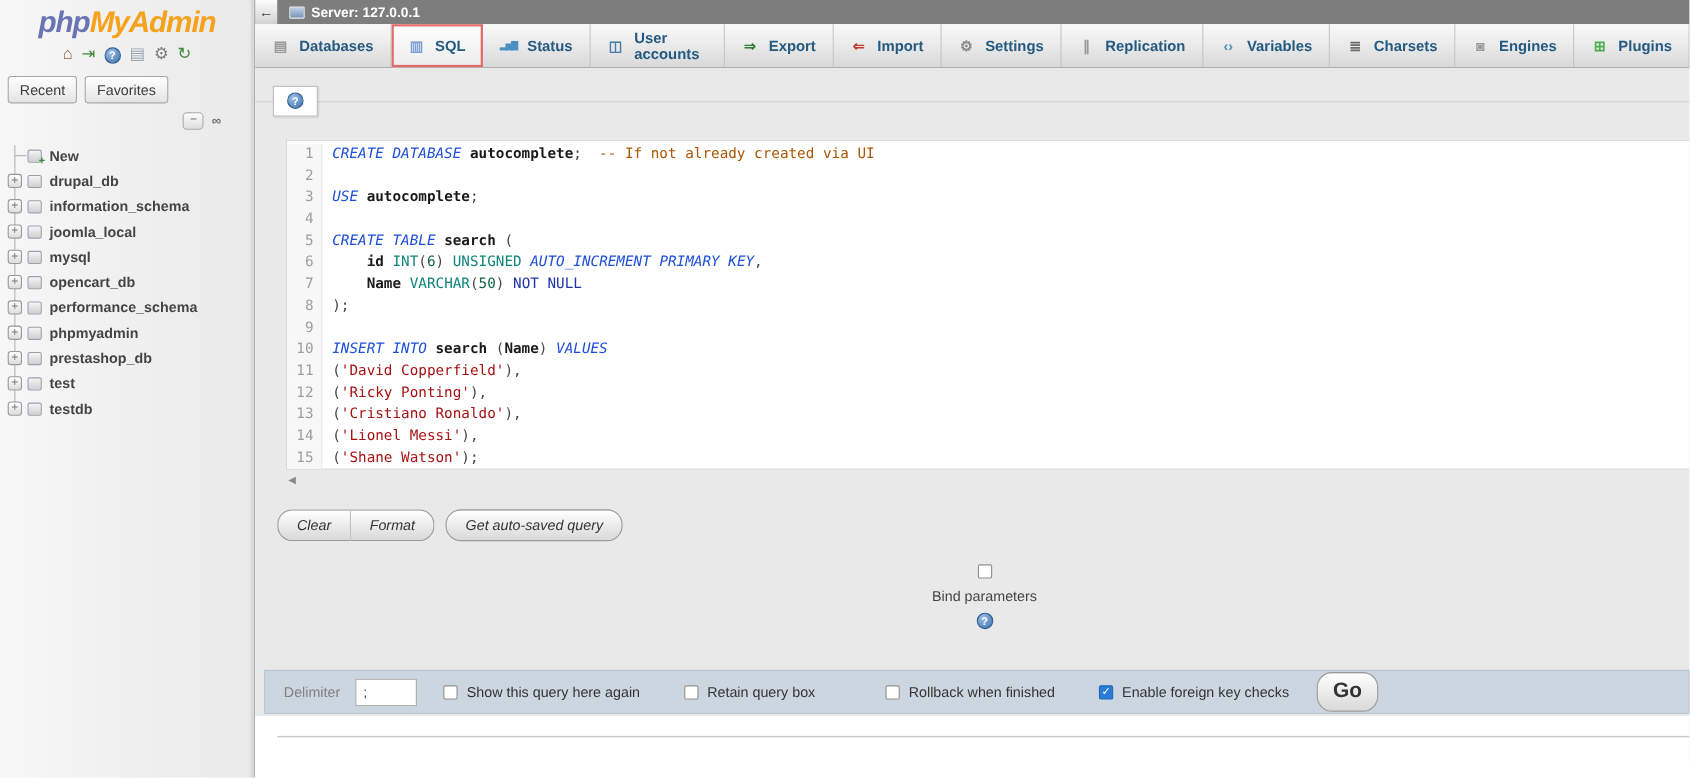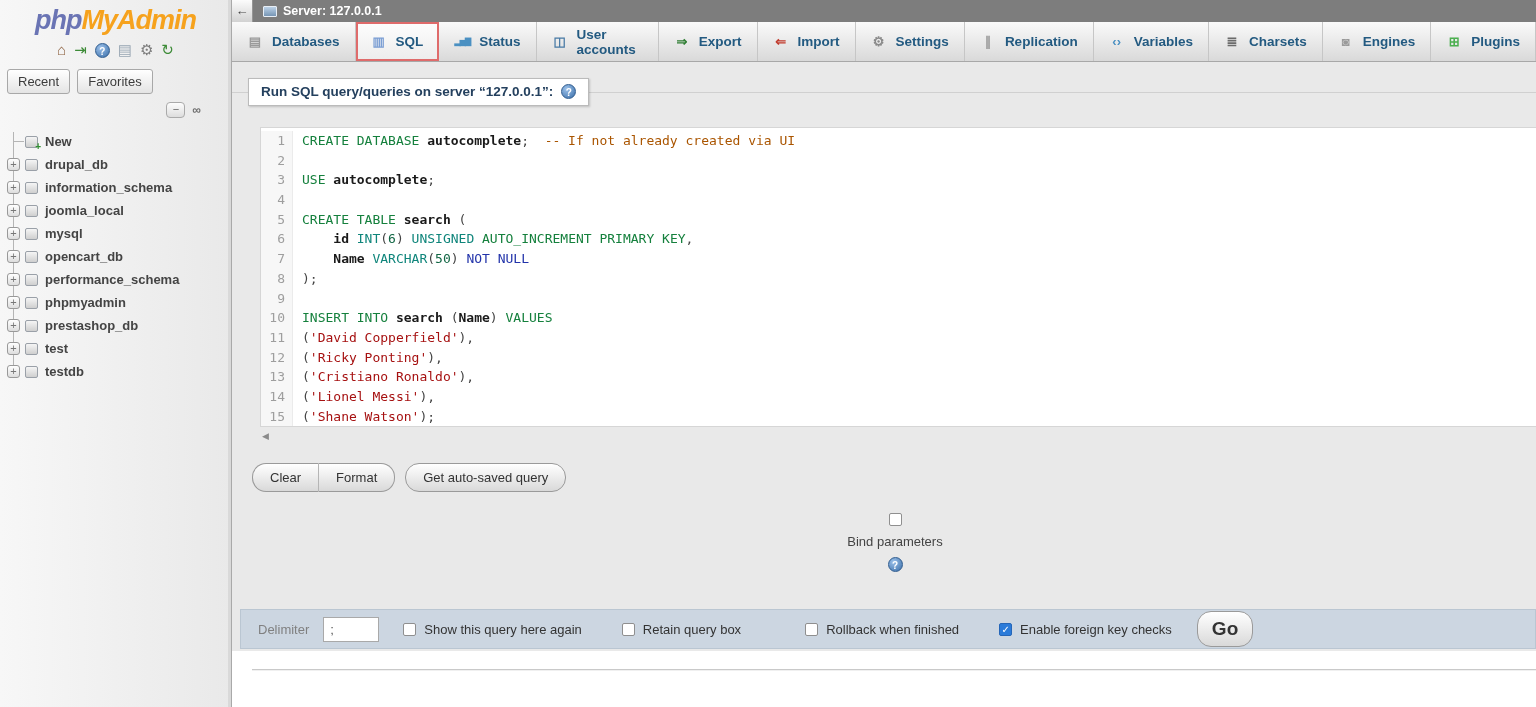"Run SQL query/queries on server" span { html: <span>Run SQL query/queries on server “127.0.0.1”:</span> -> none }
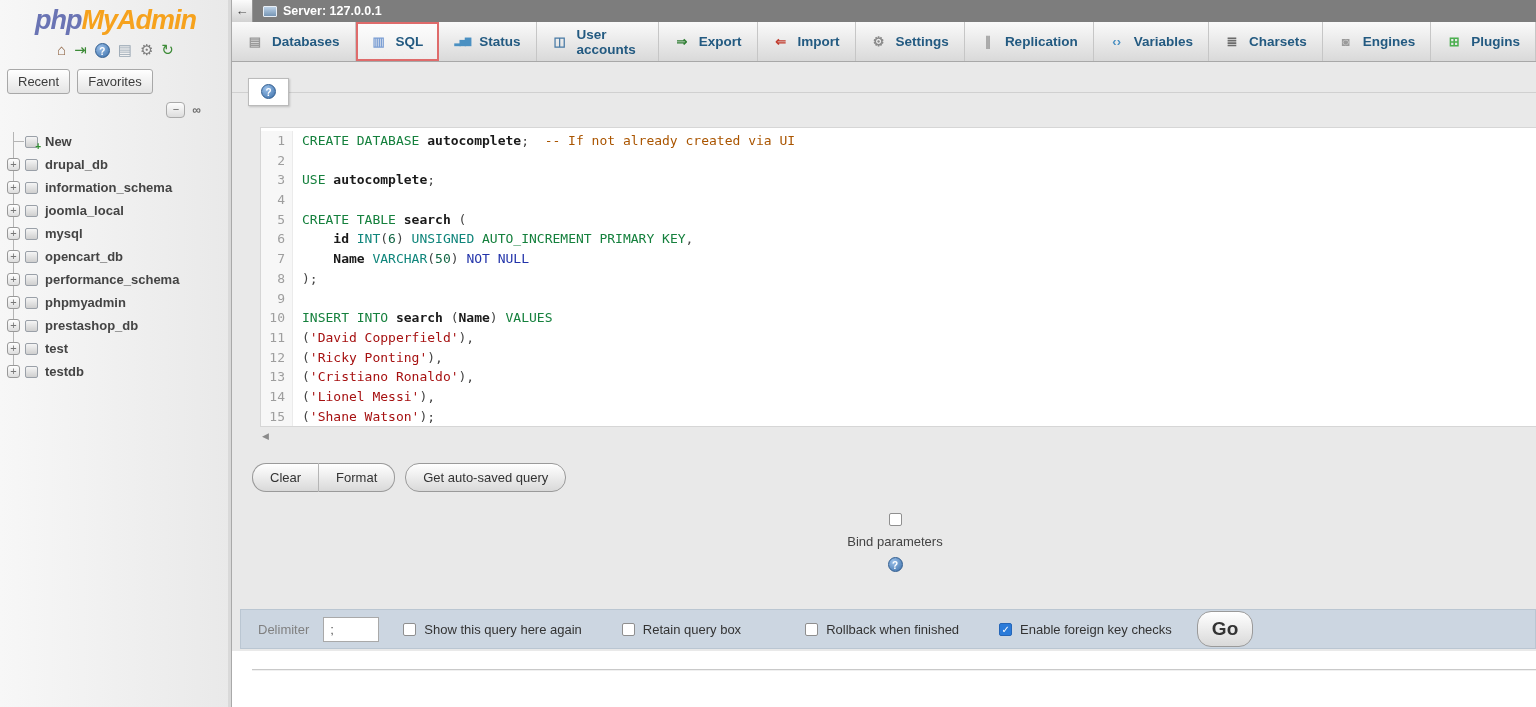"CREATE DATABASE" .tok-kw { color: #15803d -> #1d4ed8; font-style: none -> italic }
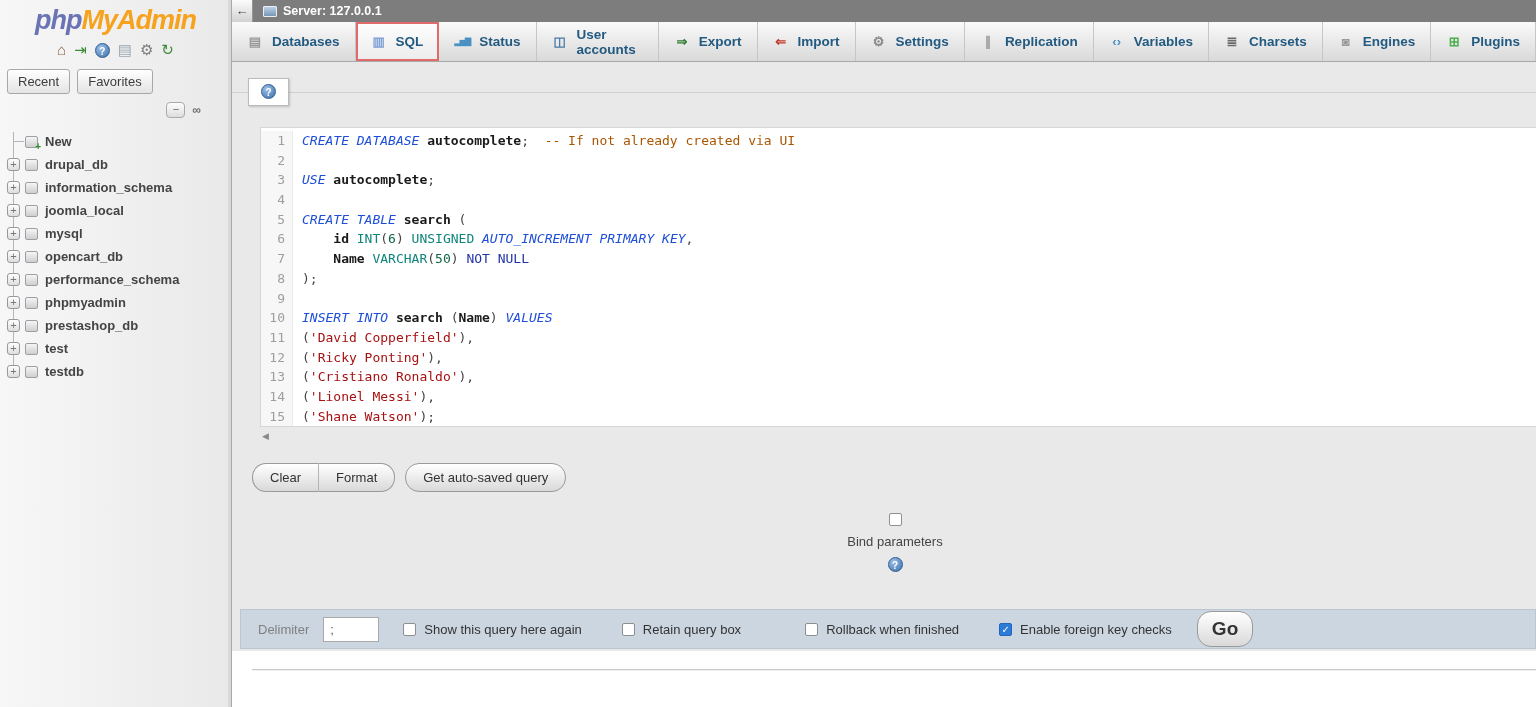"Clear" .btn { font-style: none -> italic }
